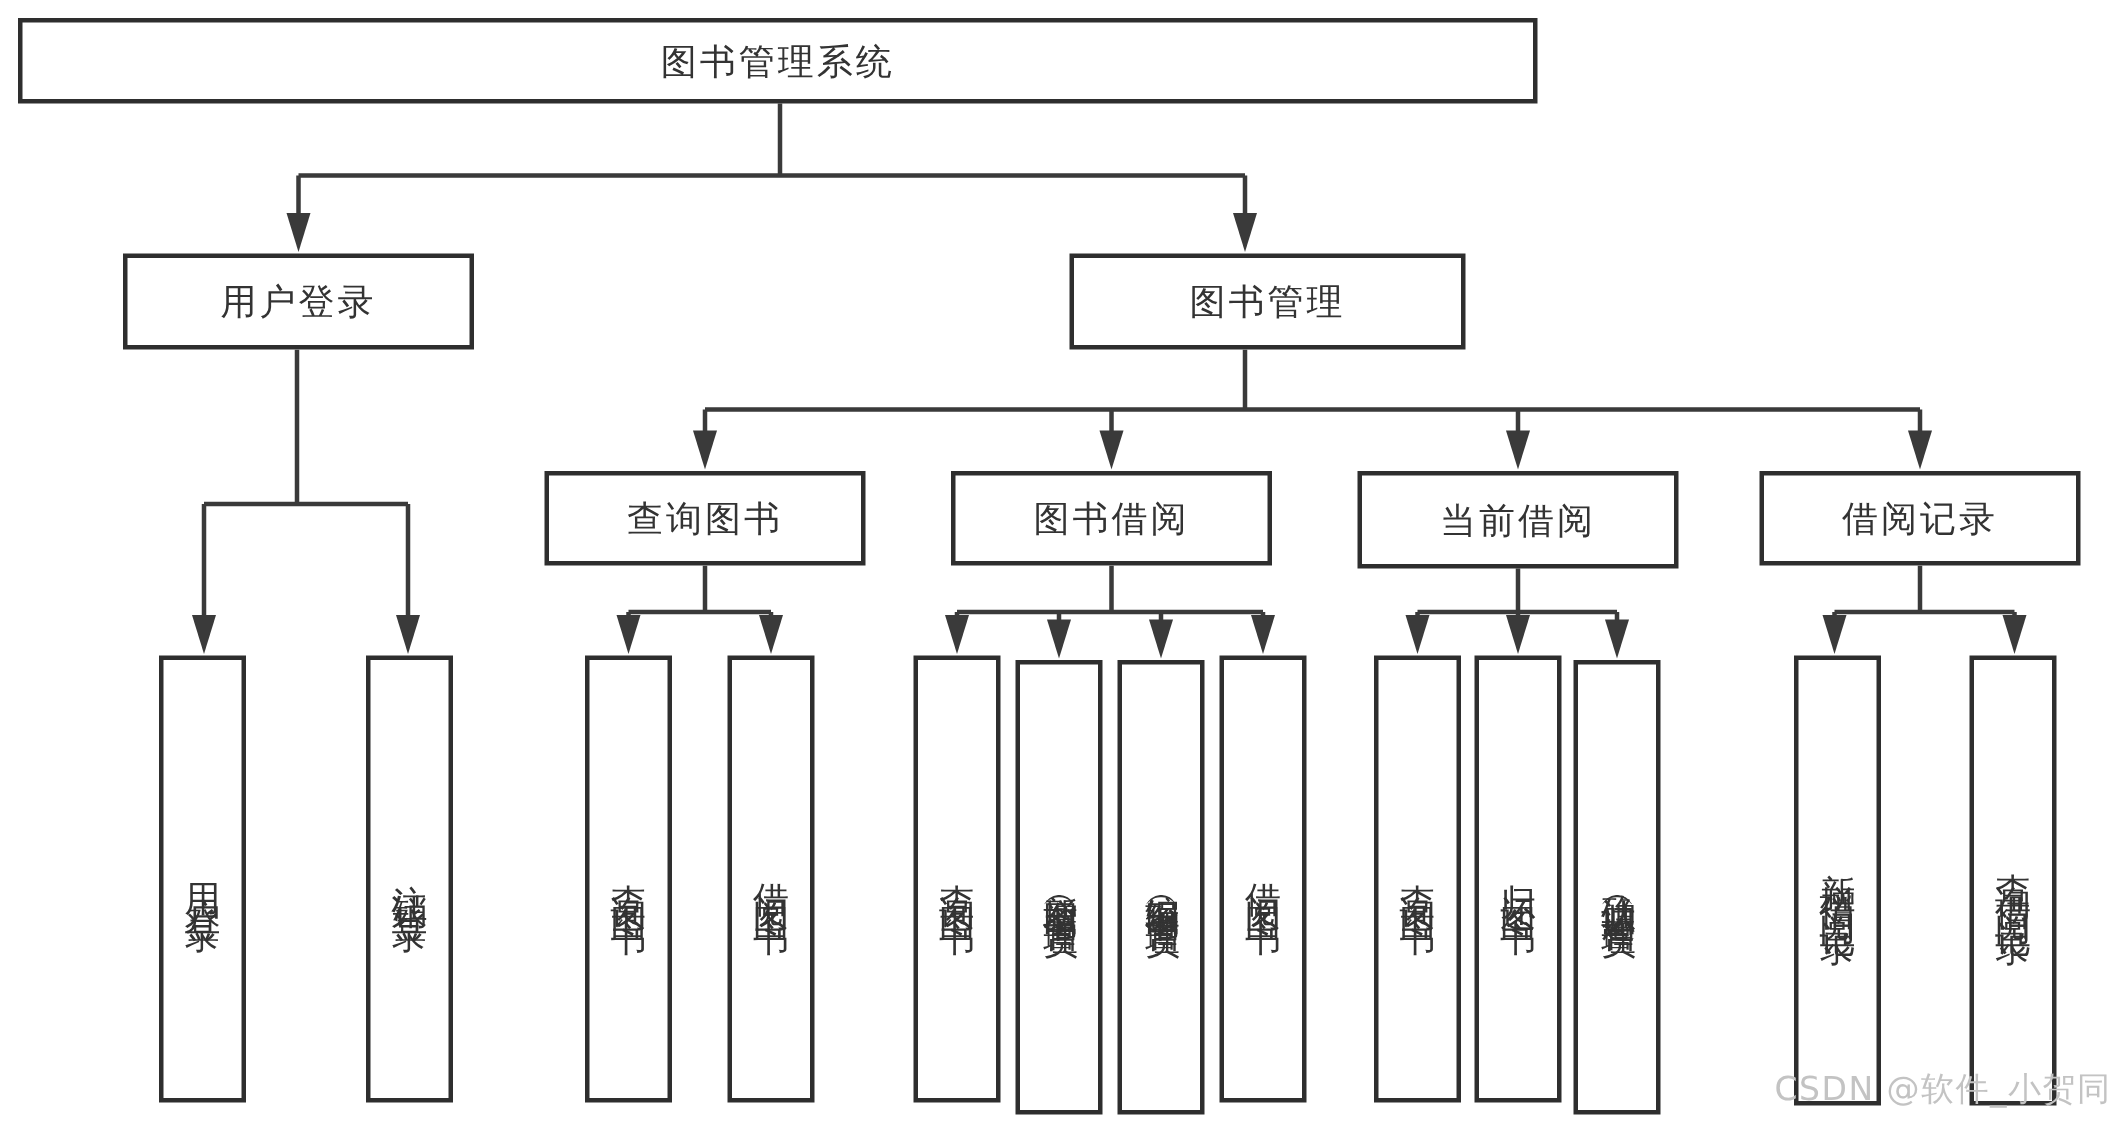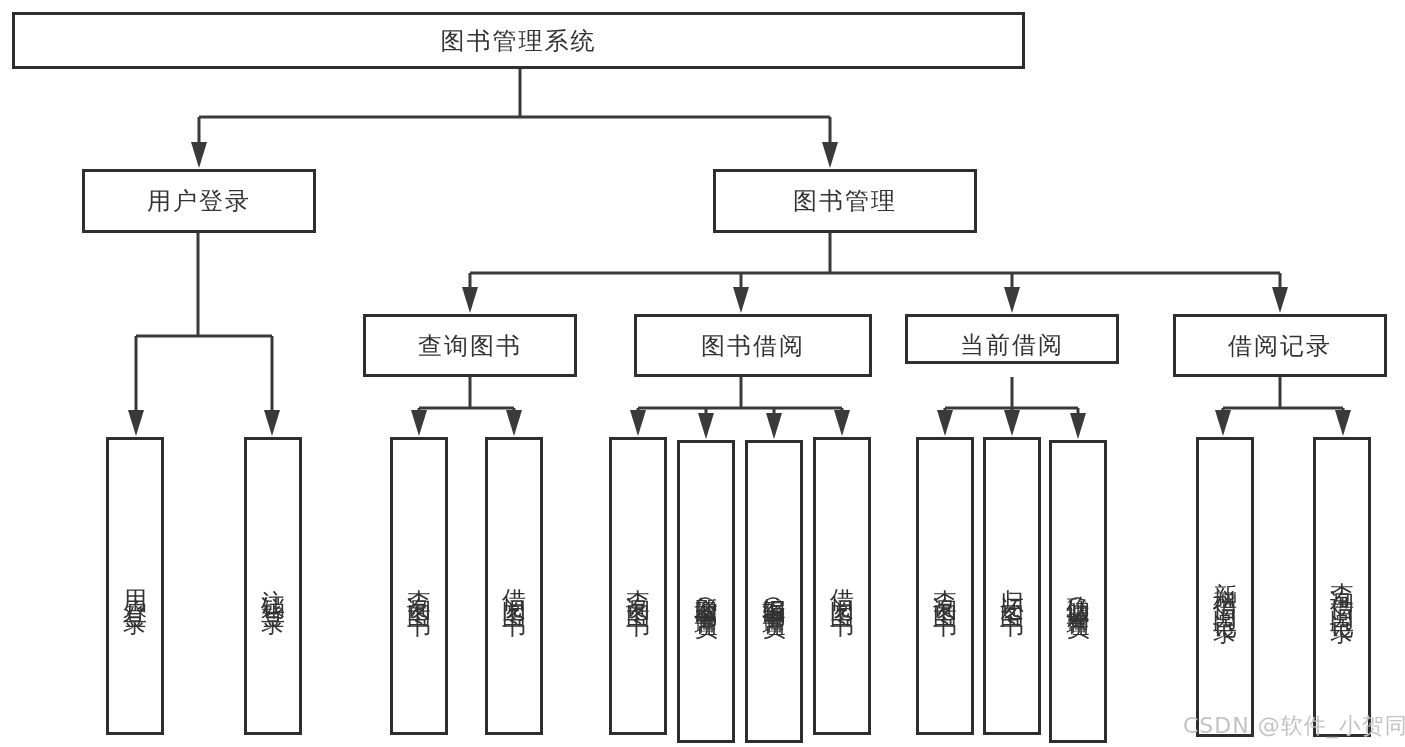"图书借阅" .b-borrow { width: 238px -> 214px }
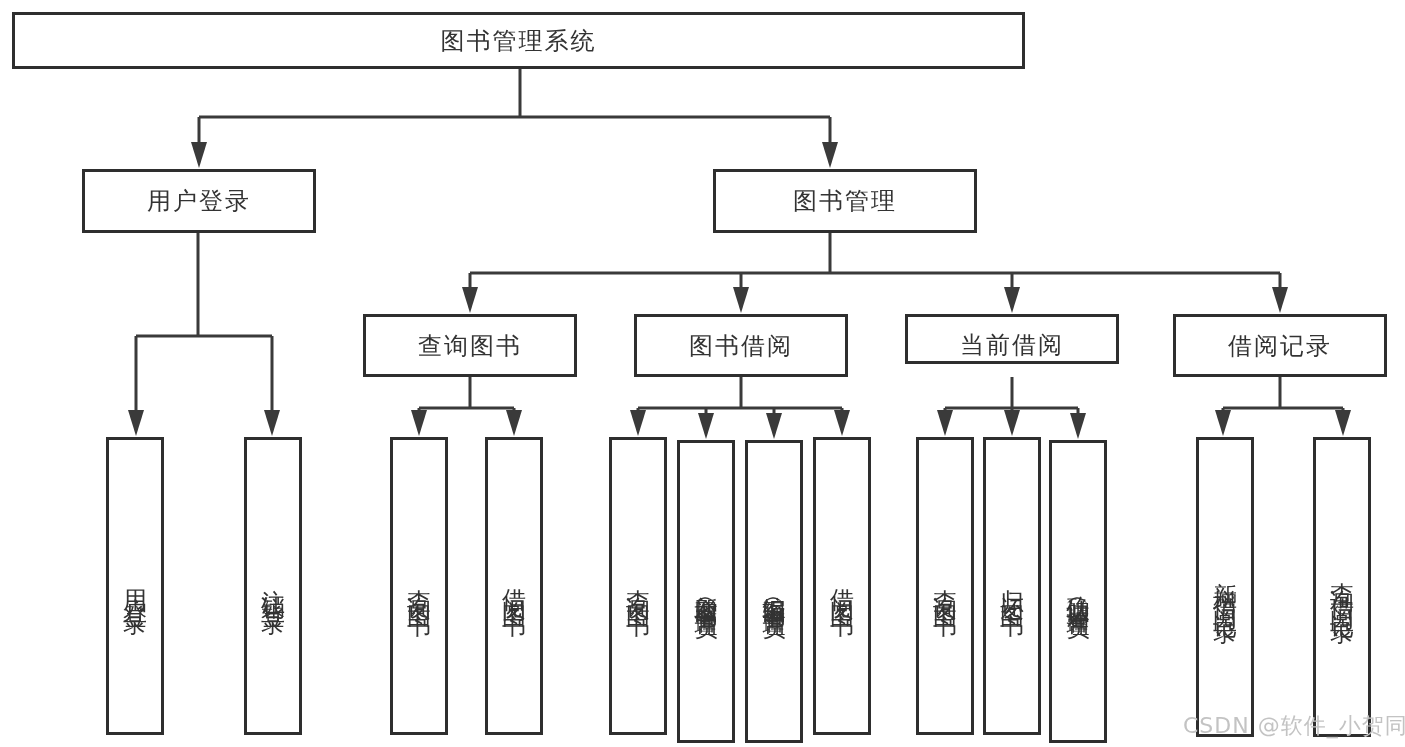"当前借阅" .b-current { align-items: flex-end -> none; height: 50px -> 65px }
